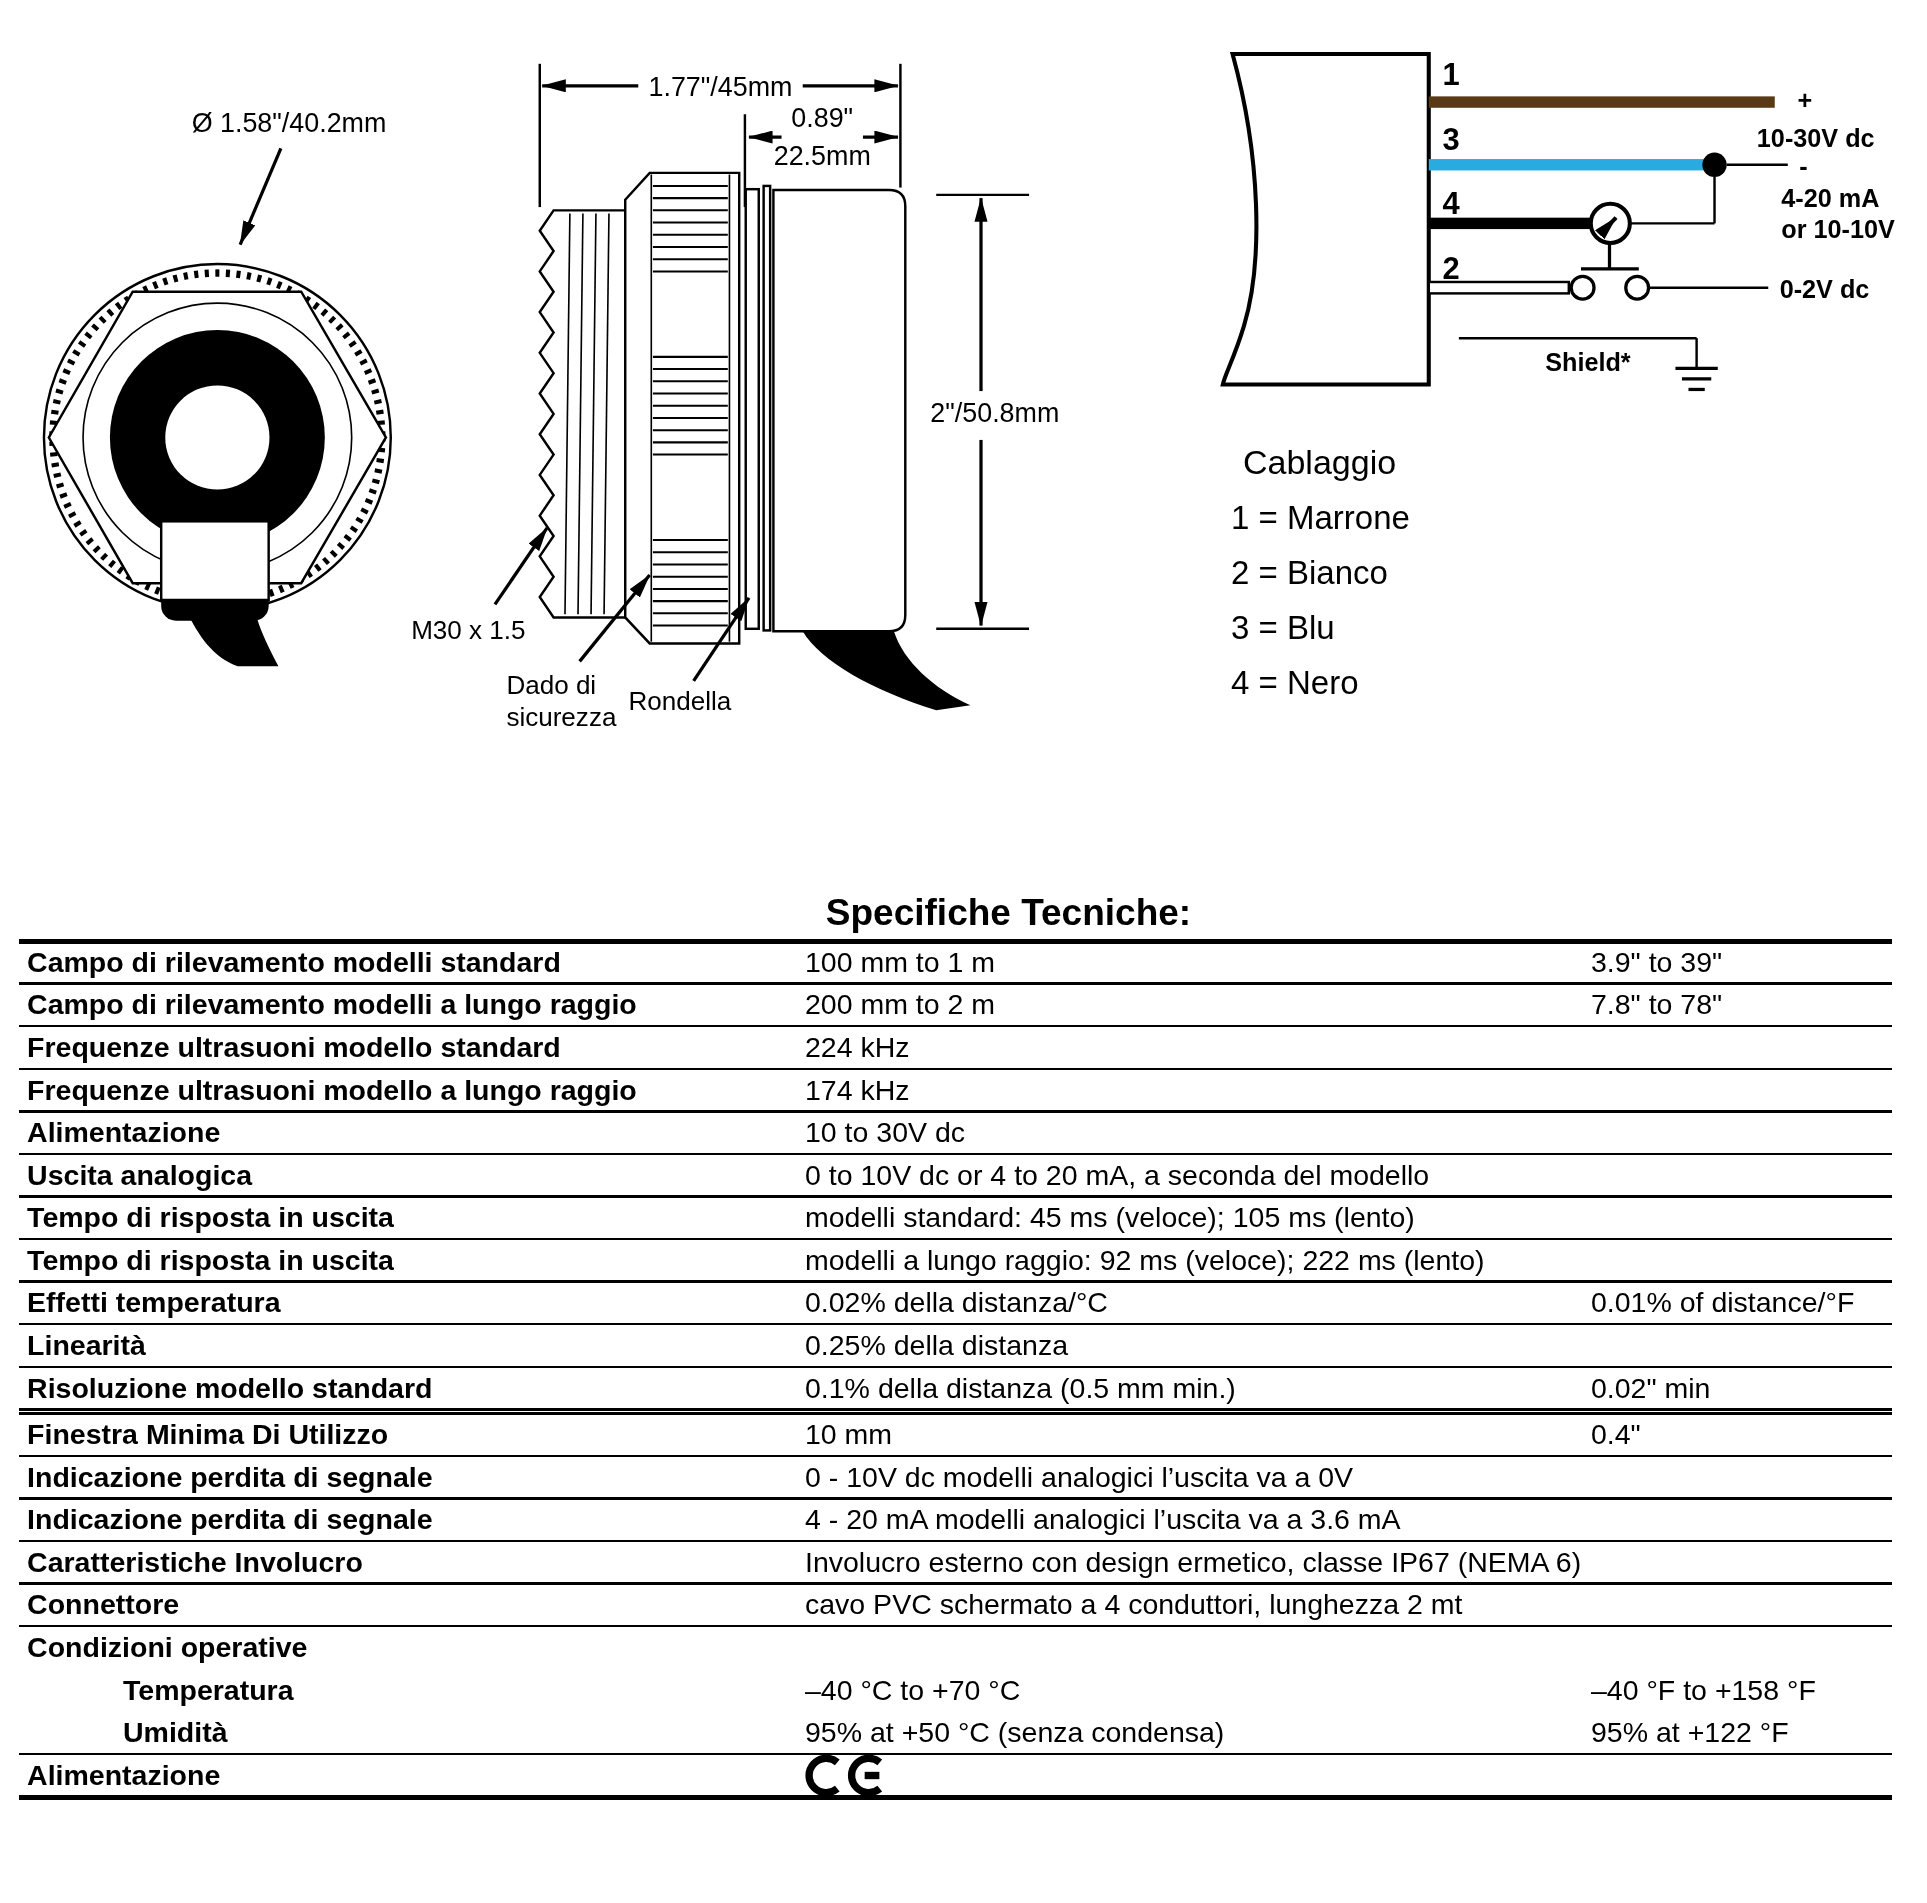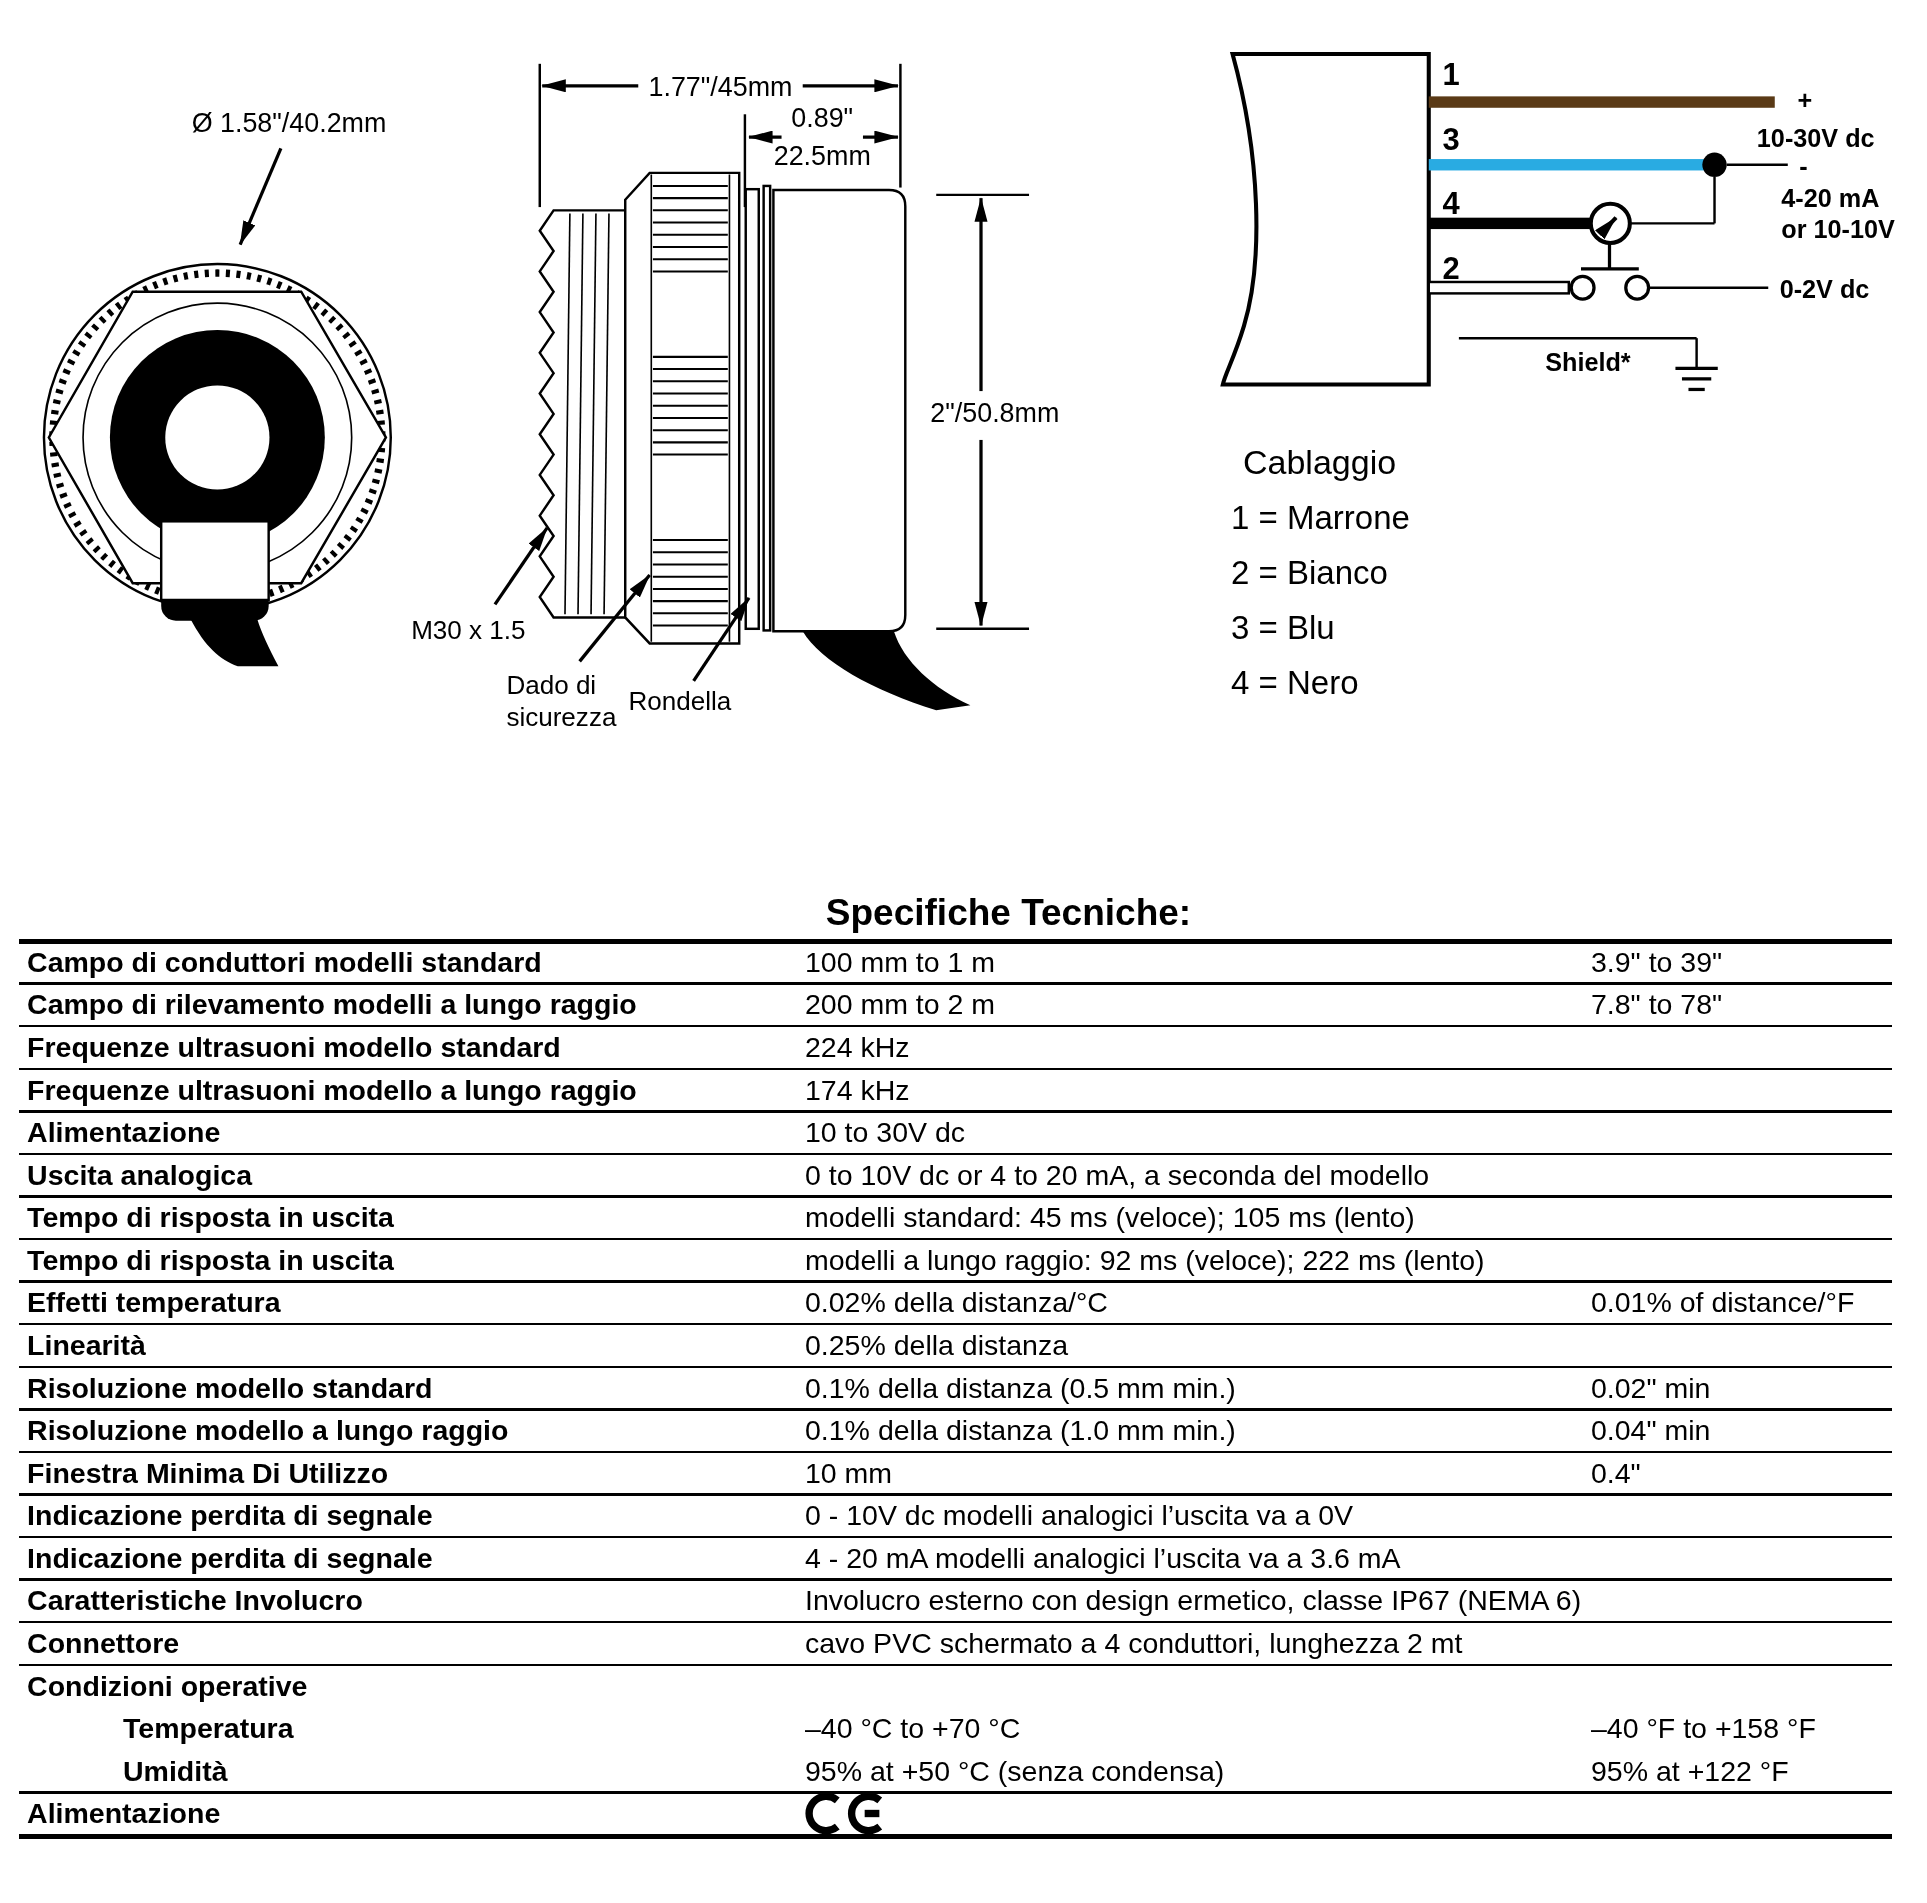"Campo di conduttori modelli standard" div.lblc { text: conduttori -> rilevamento }
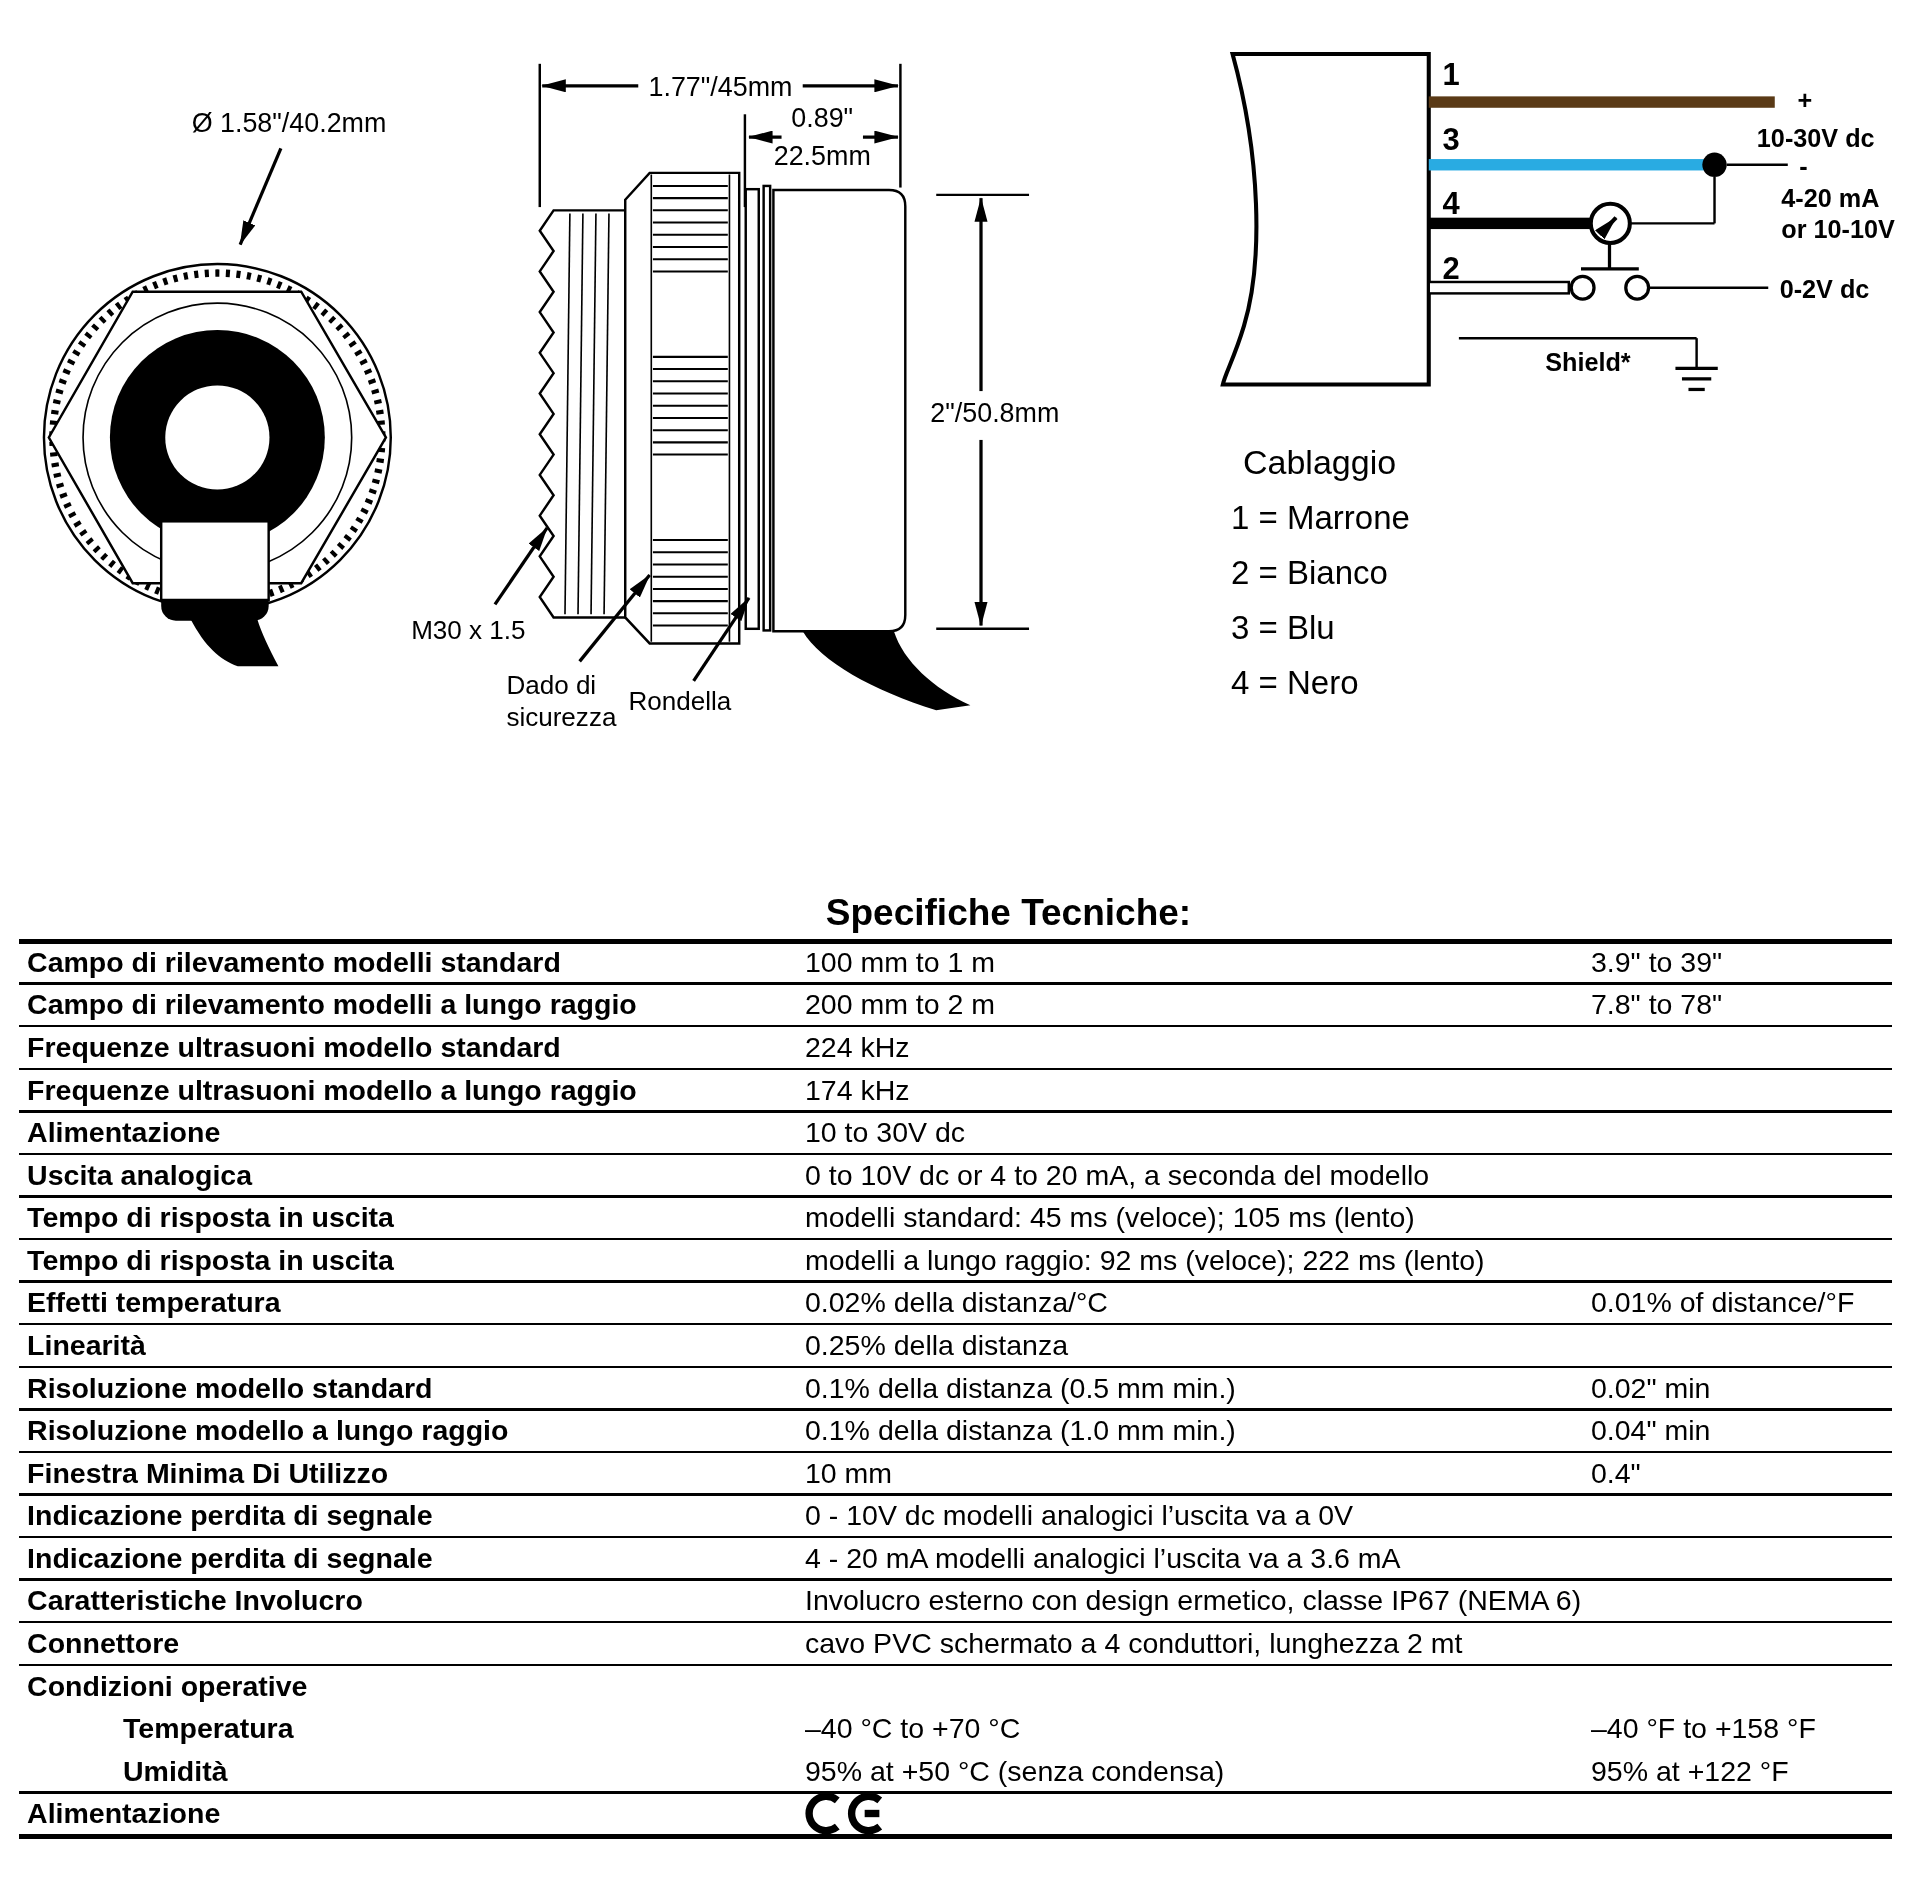"Risoluzione modello a lungo raggio" div.row { html: <div> <div>Risoluzione modello a lungo raggio</div> <div>0.1% della distanza (1.0 mm min.)</div> <div>0.04" min</div> </div> -> none }
